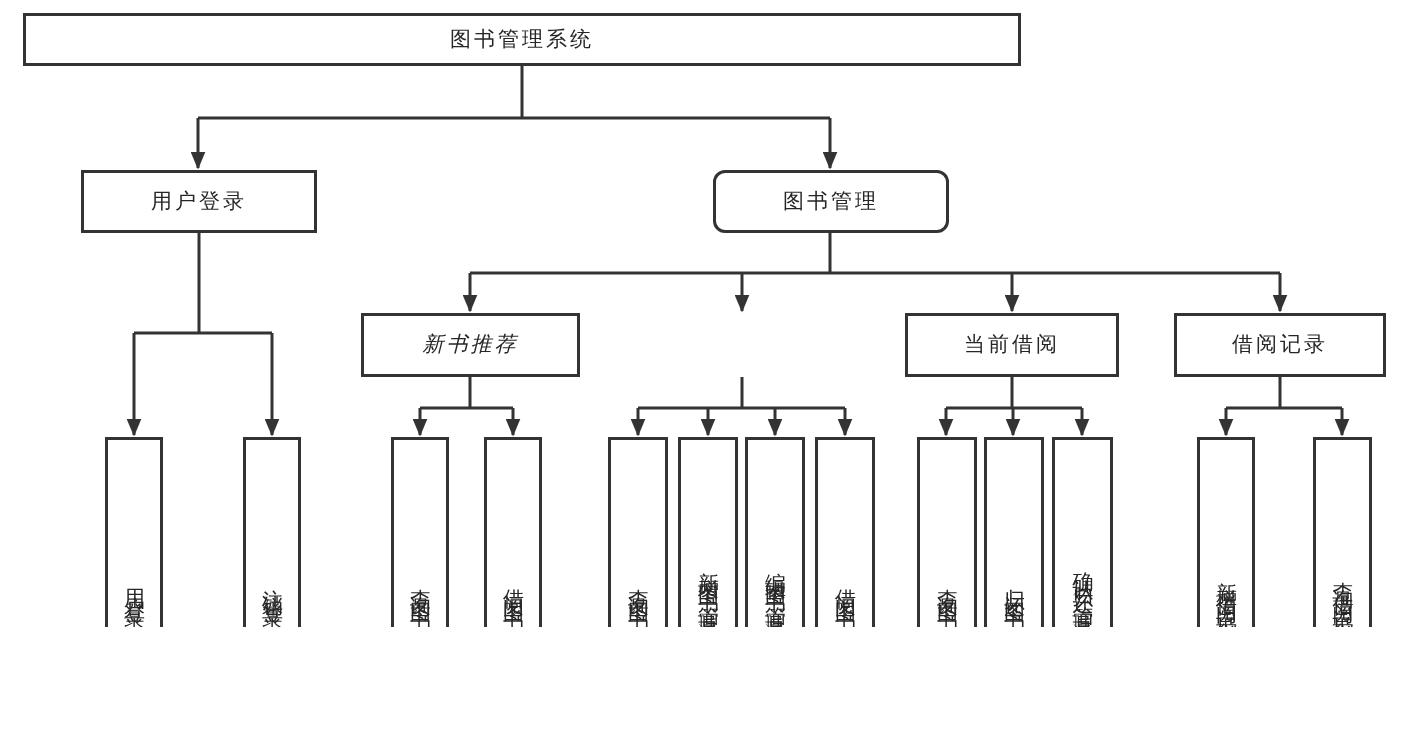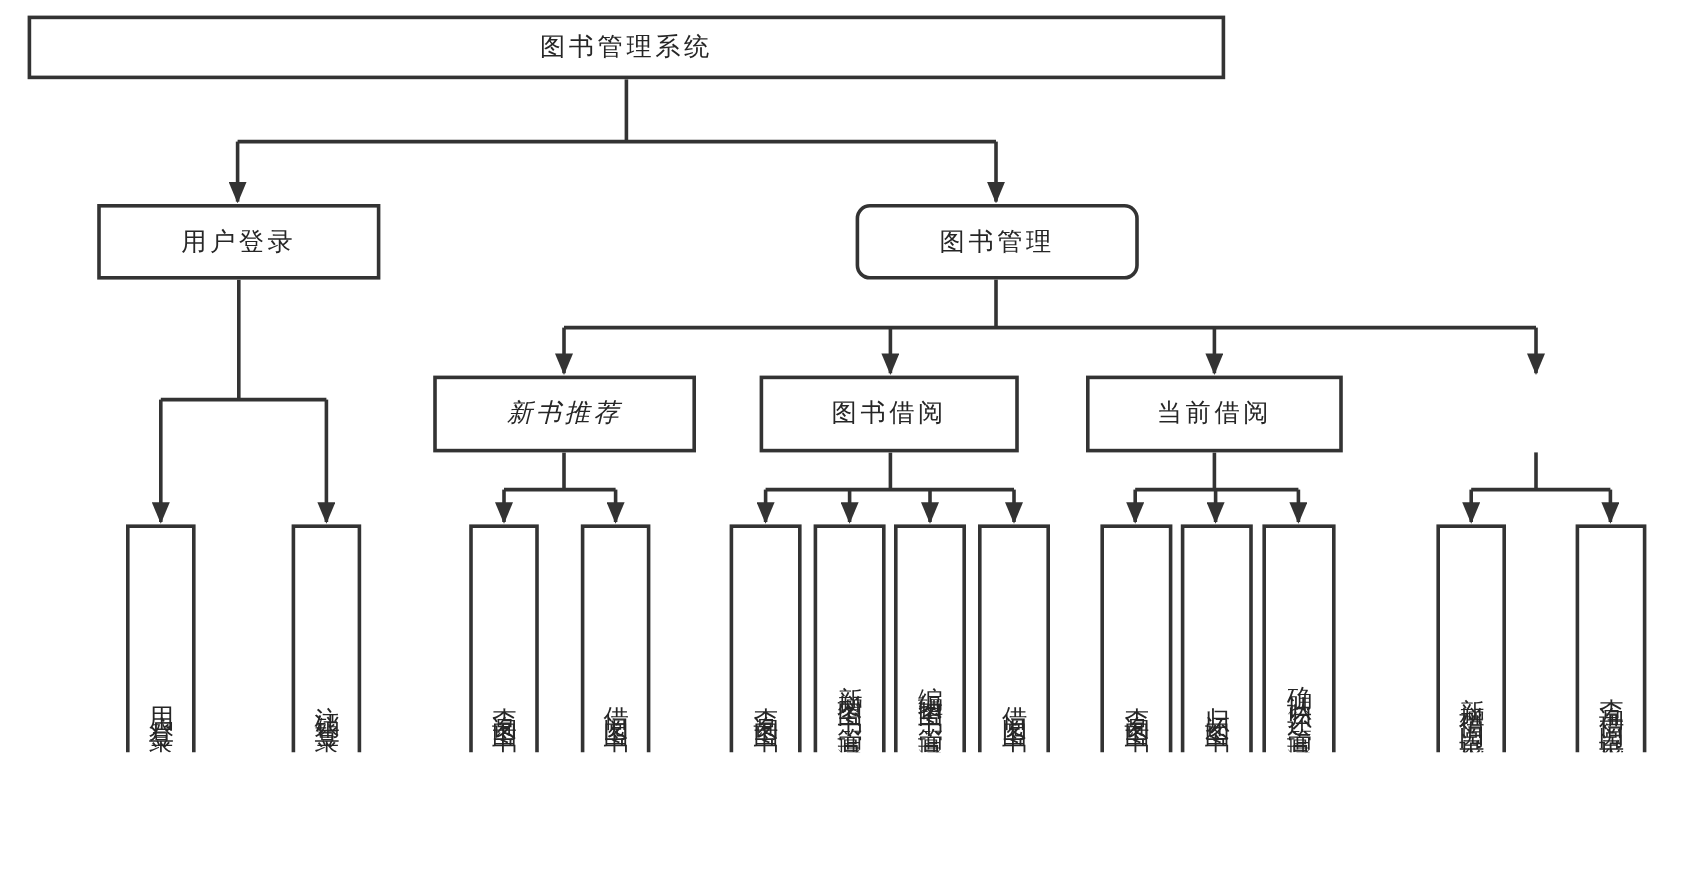"图书借阅" div.box { html: <div> <span>图书借阅</span> </div> -> none }
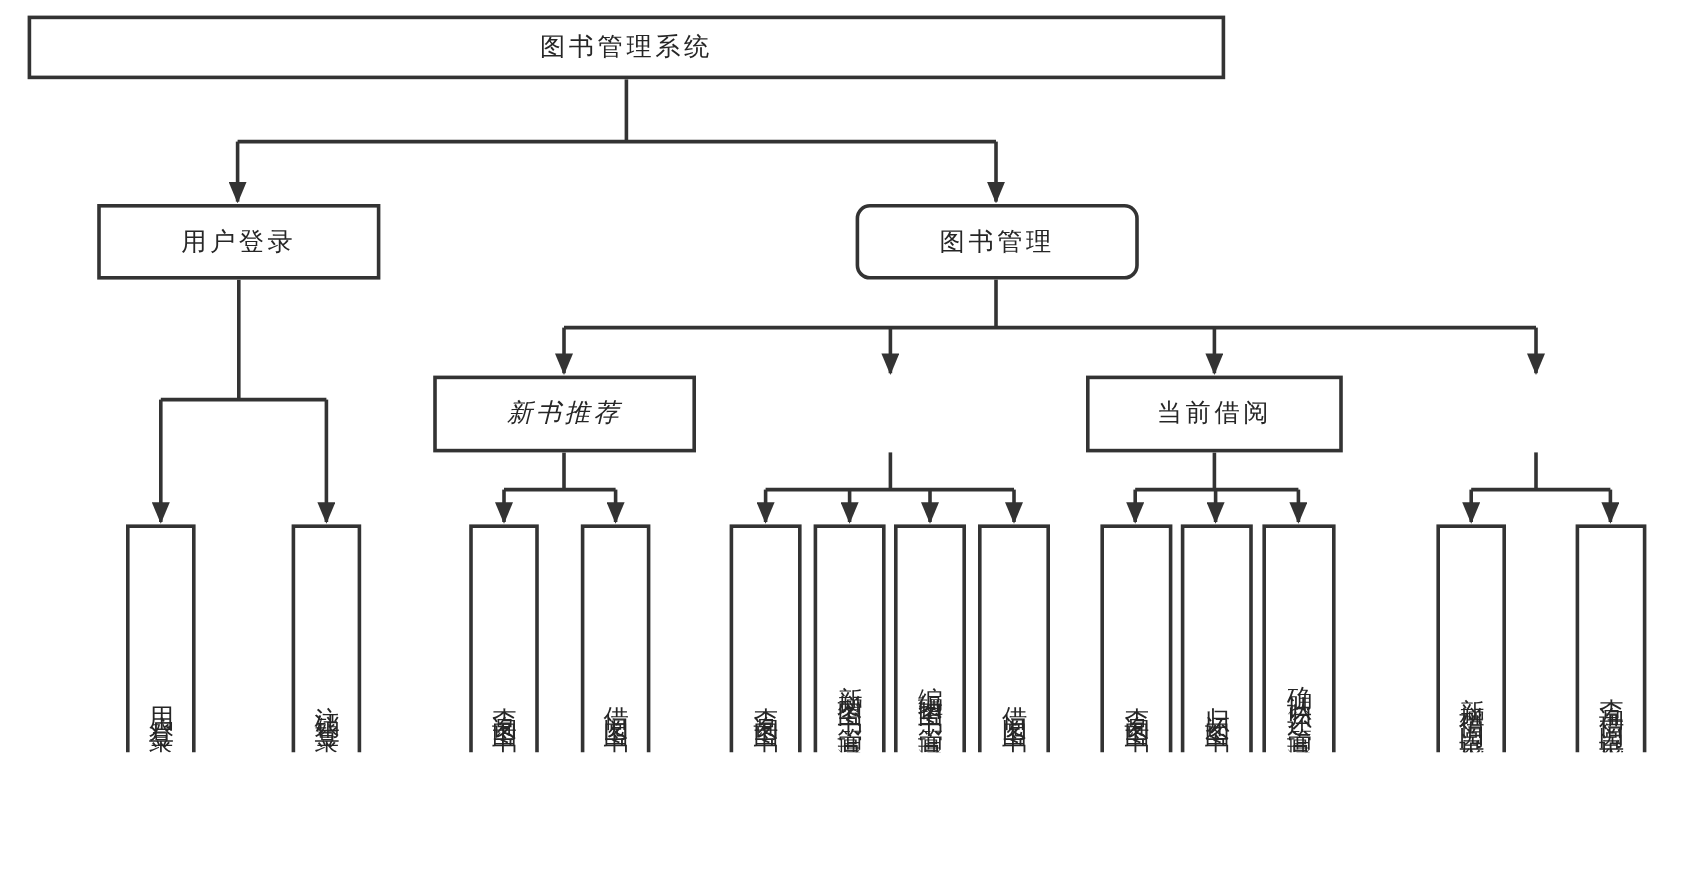"借阅记录" div.box { html: none -> <div> <span>借阅记录</span> </div> }
